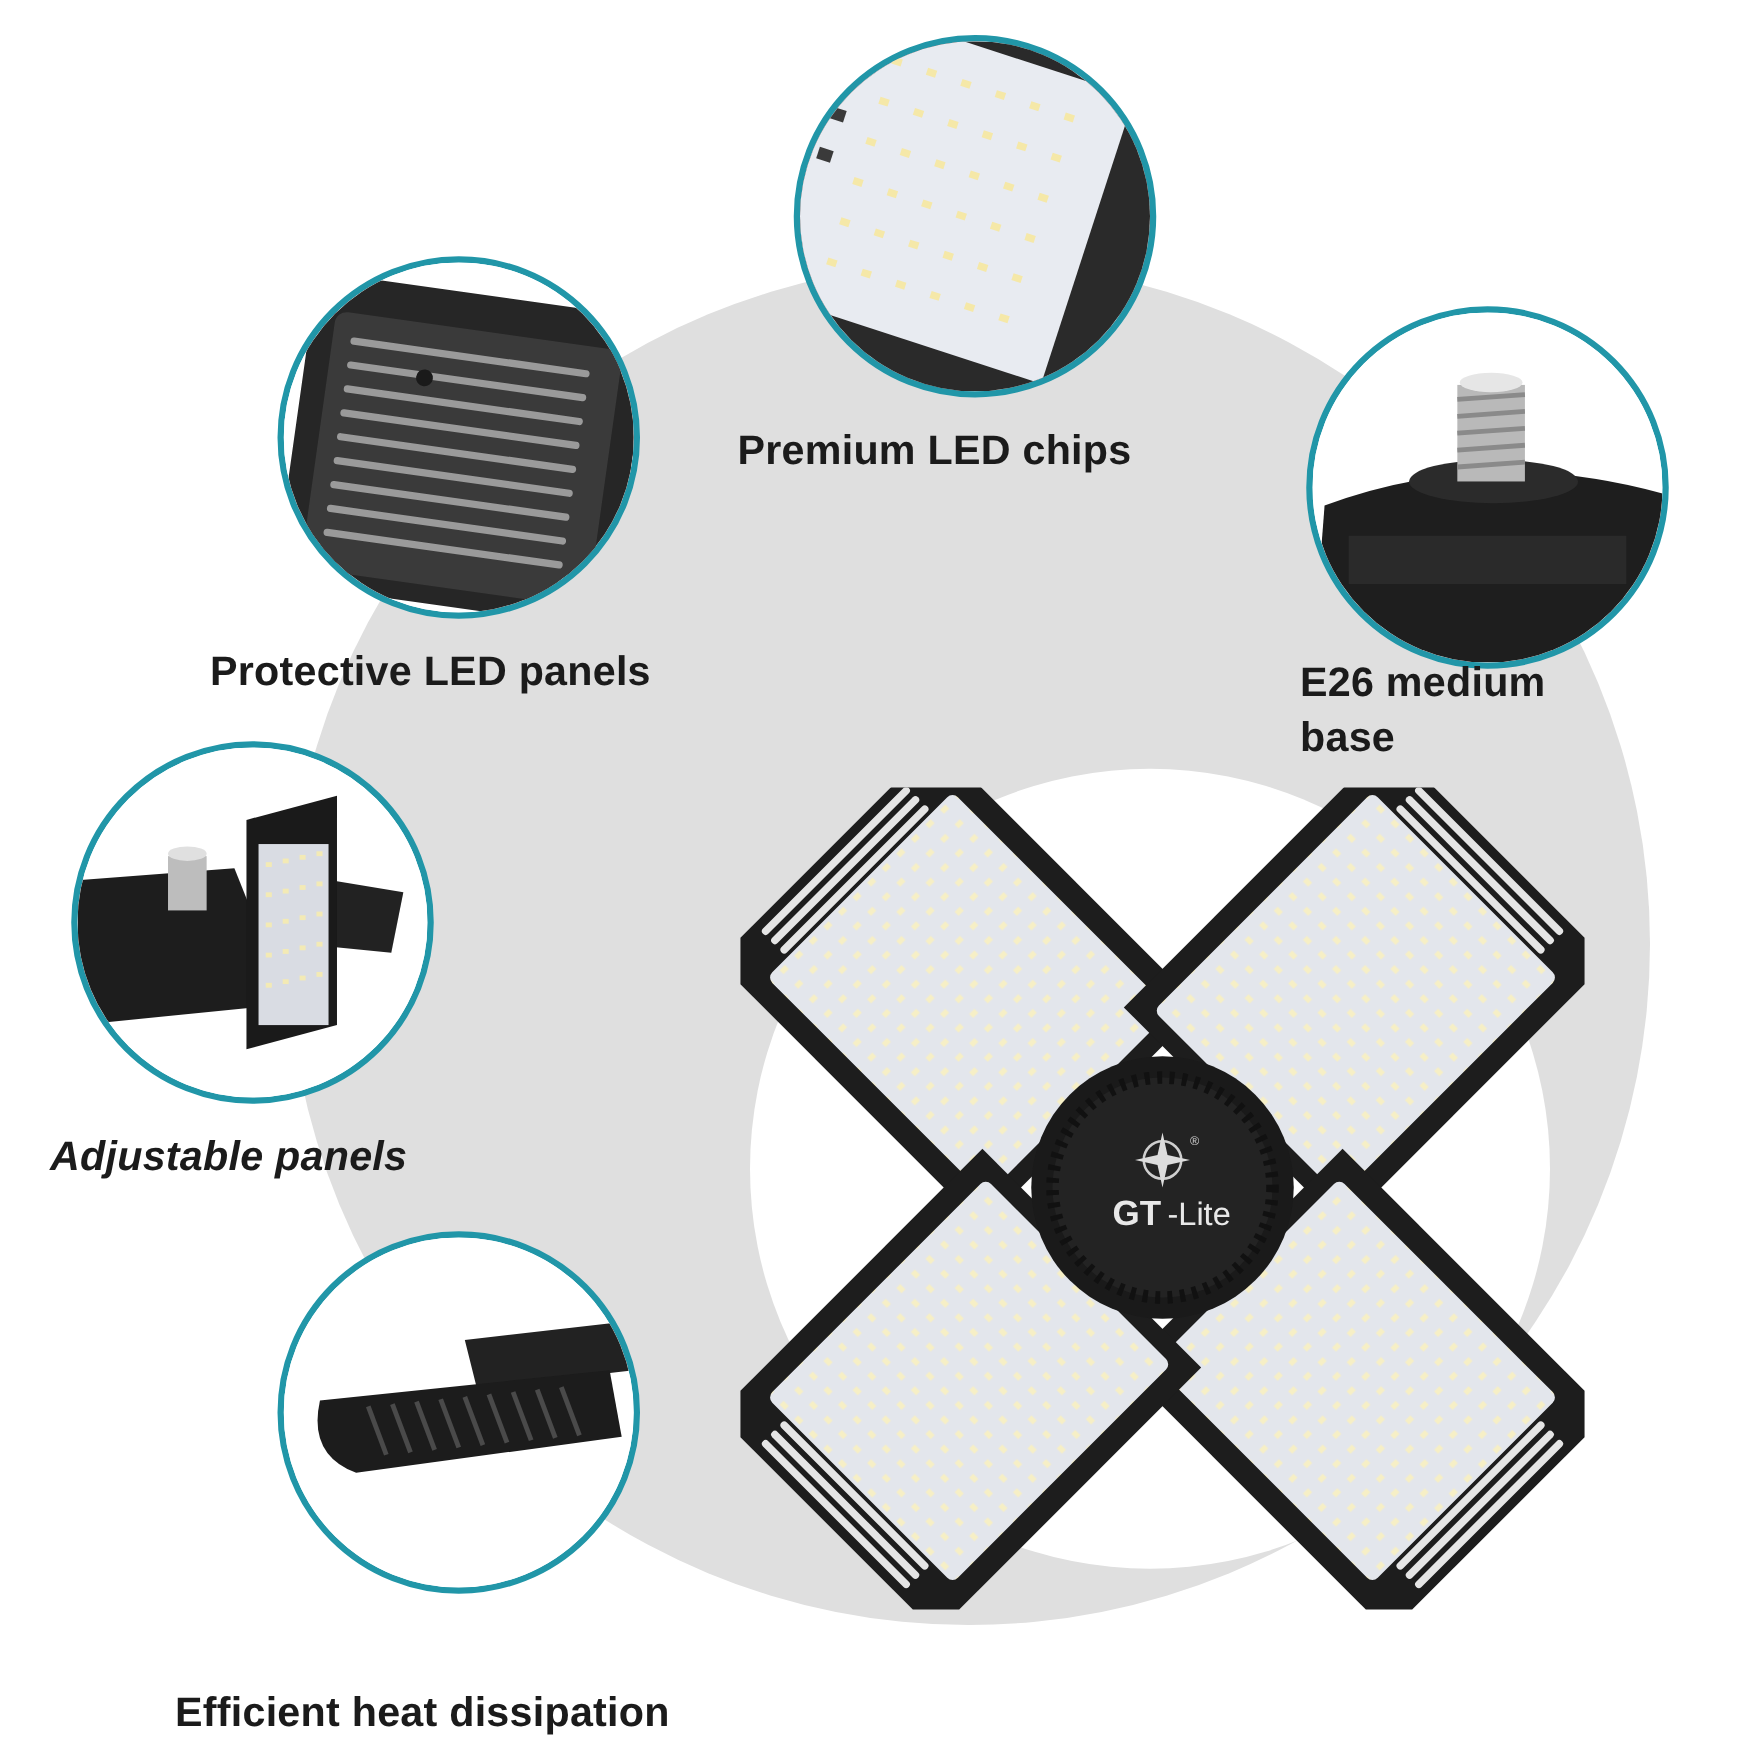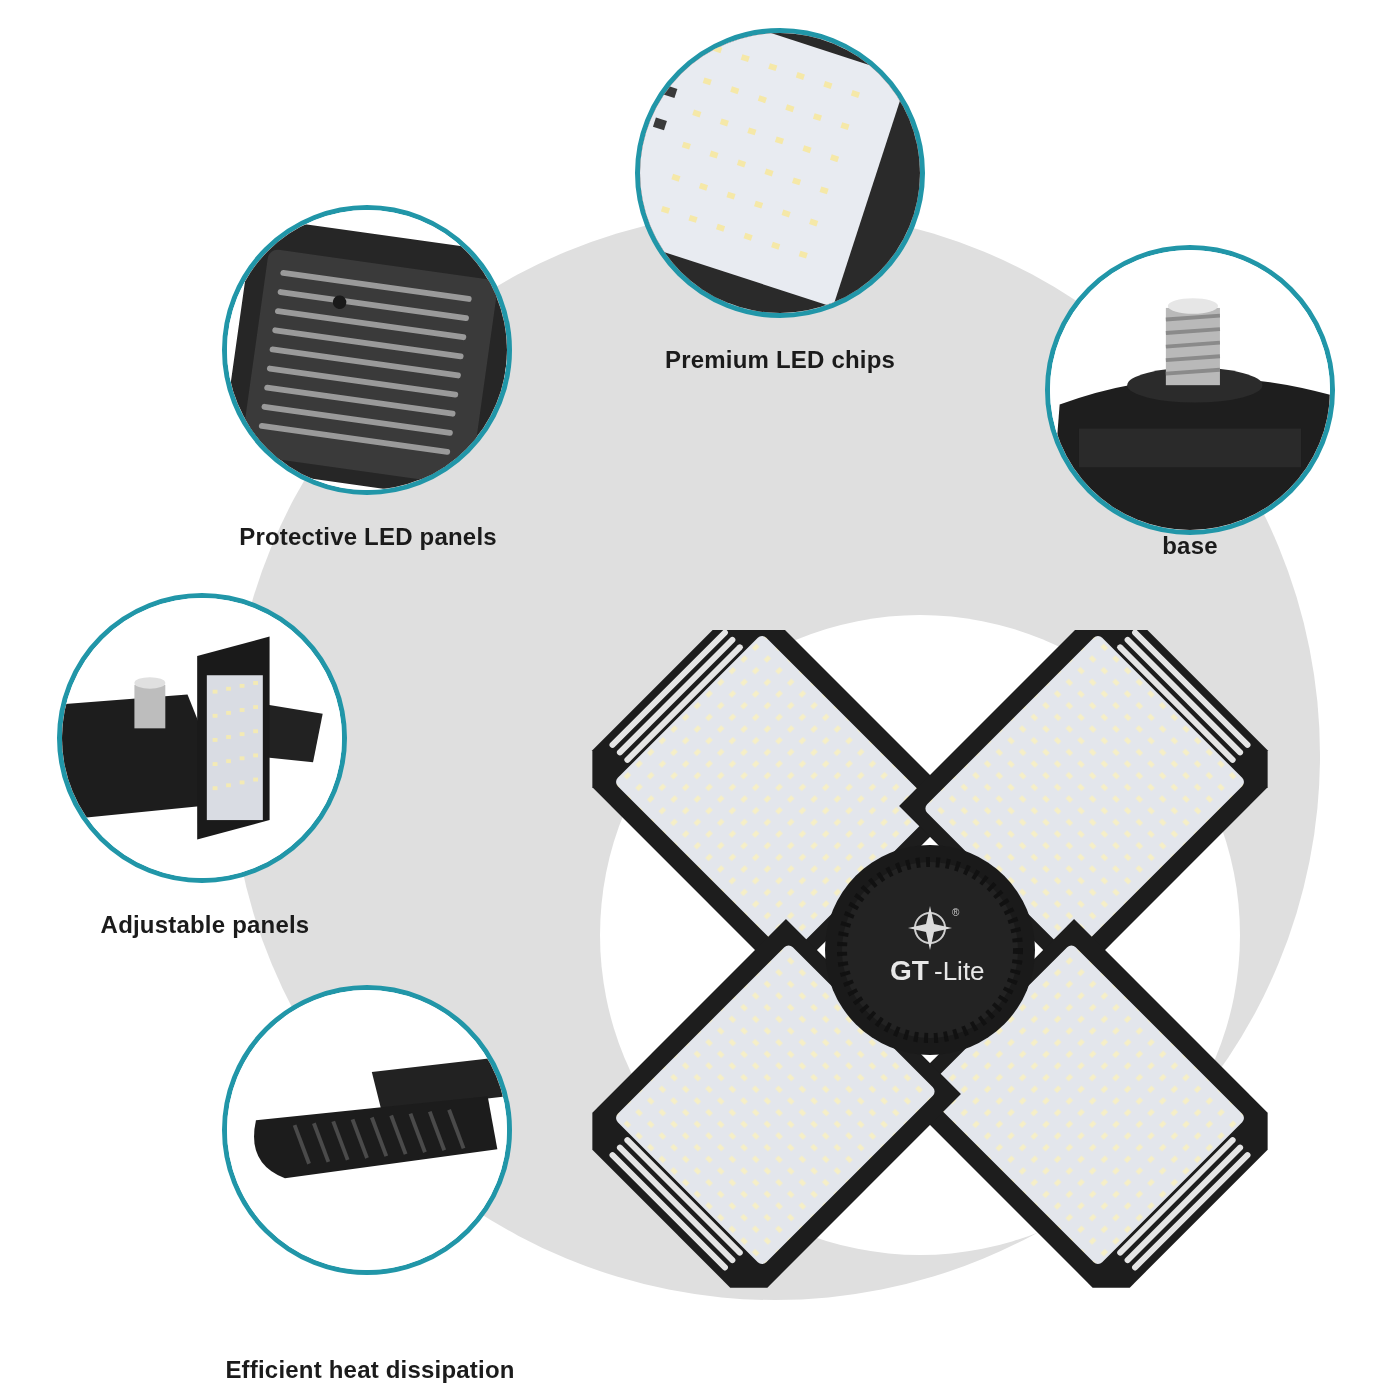"Premium LED chips" .label { font-size: 24px -> 33px; text-align: center -> left }
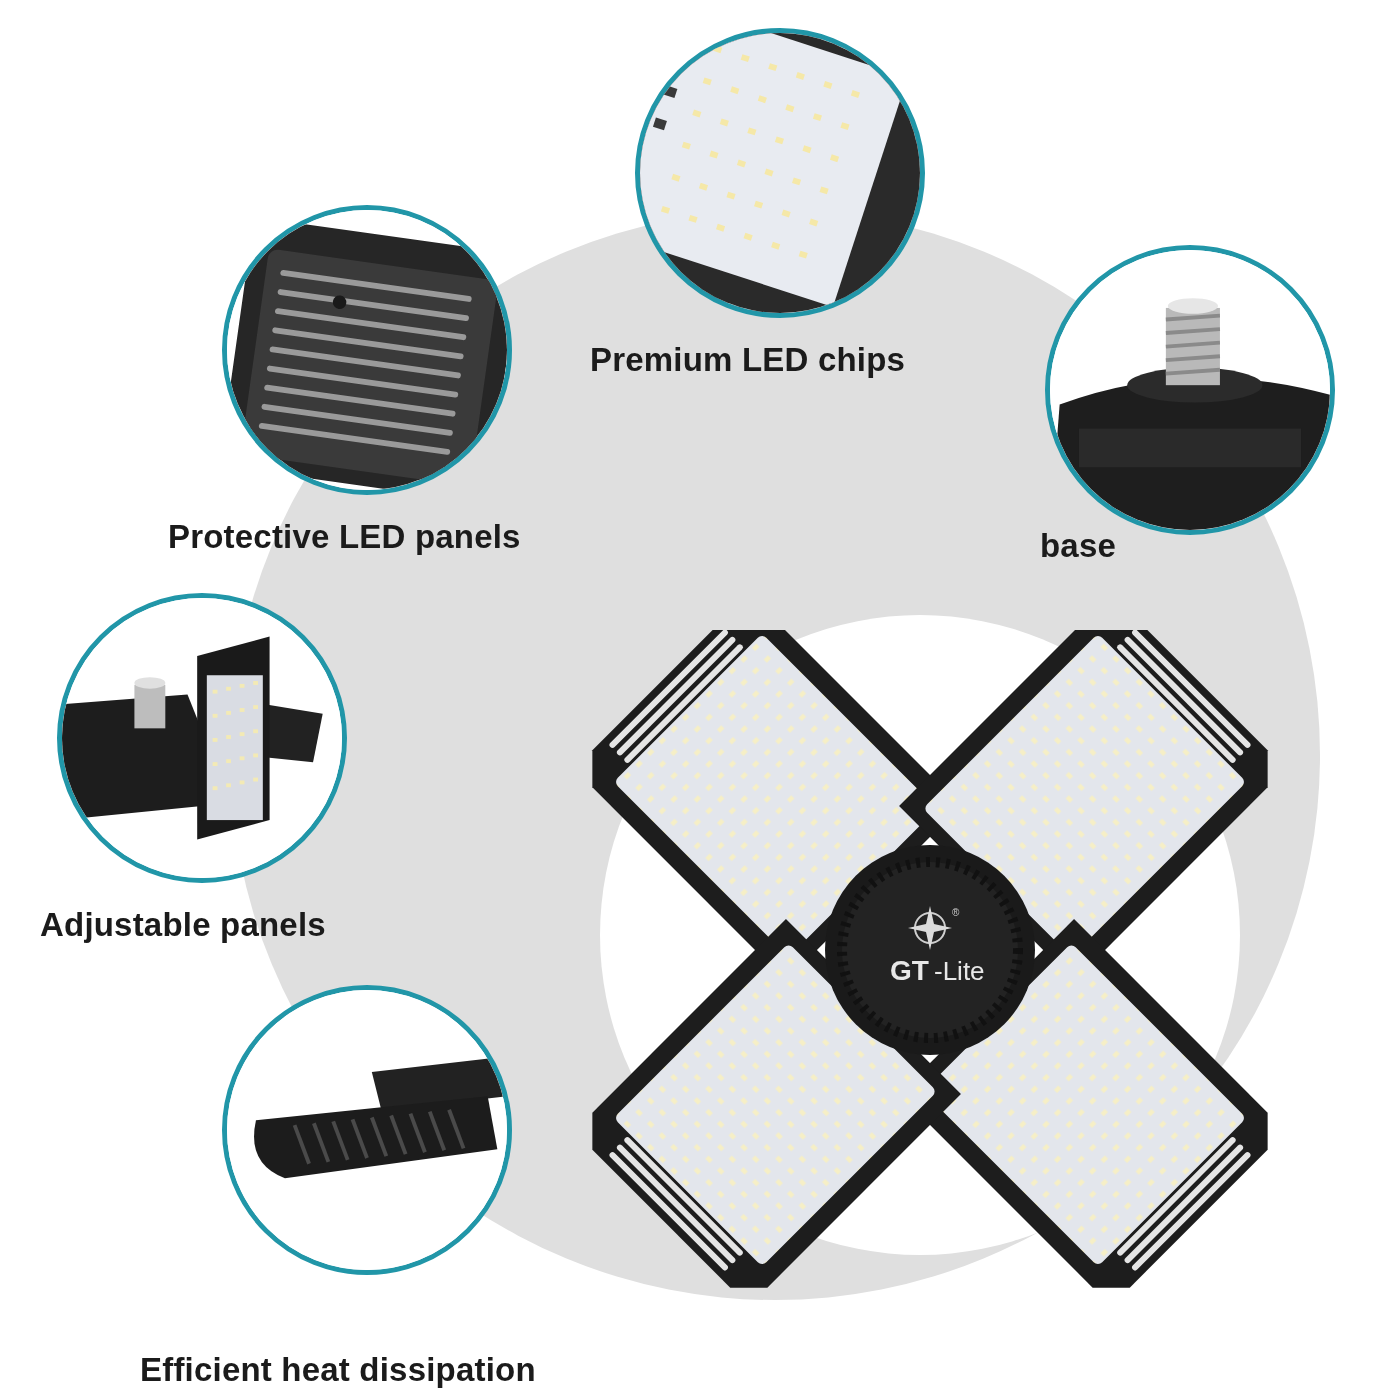"E26 medium" div { html: none -> <div>E26 medium</div> }
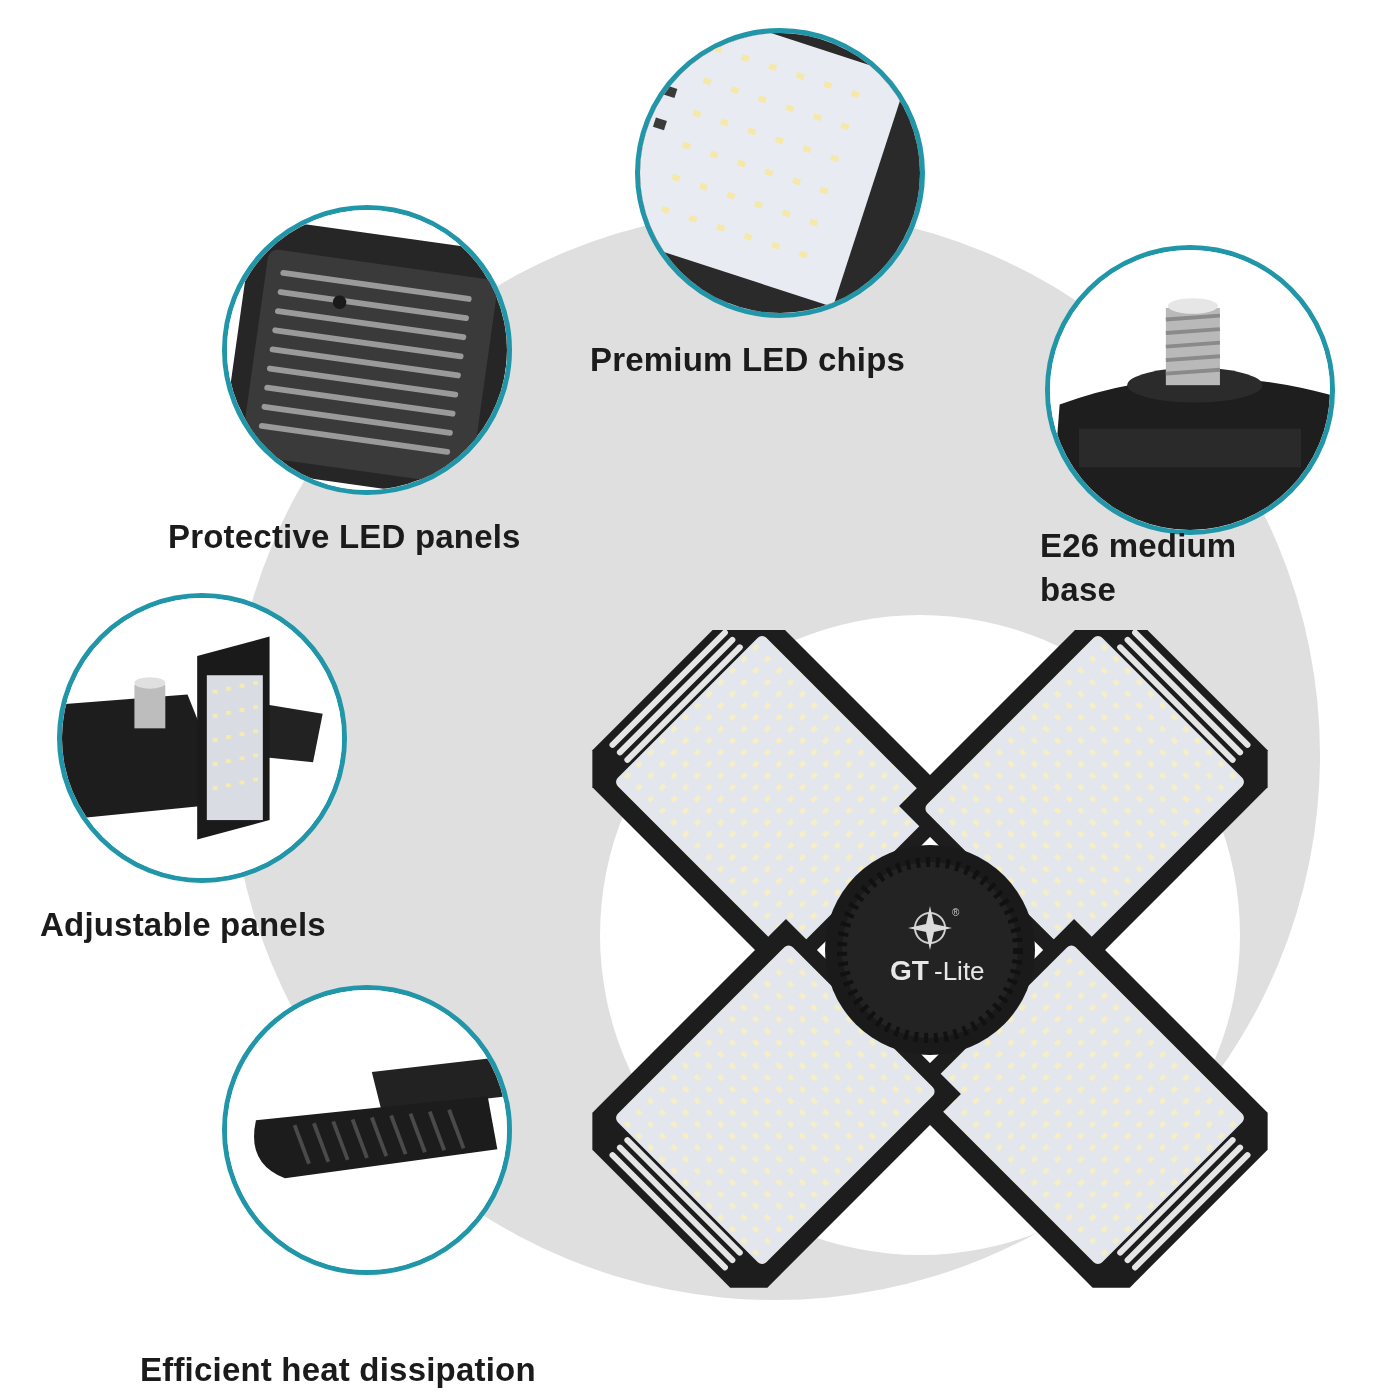"Adjustable panels" div.label { font-style: none -> italic }
